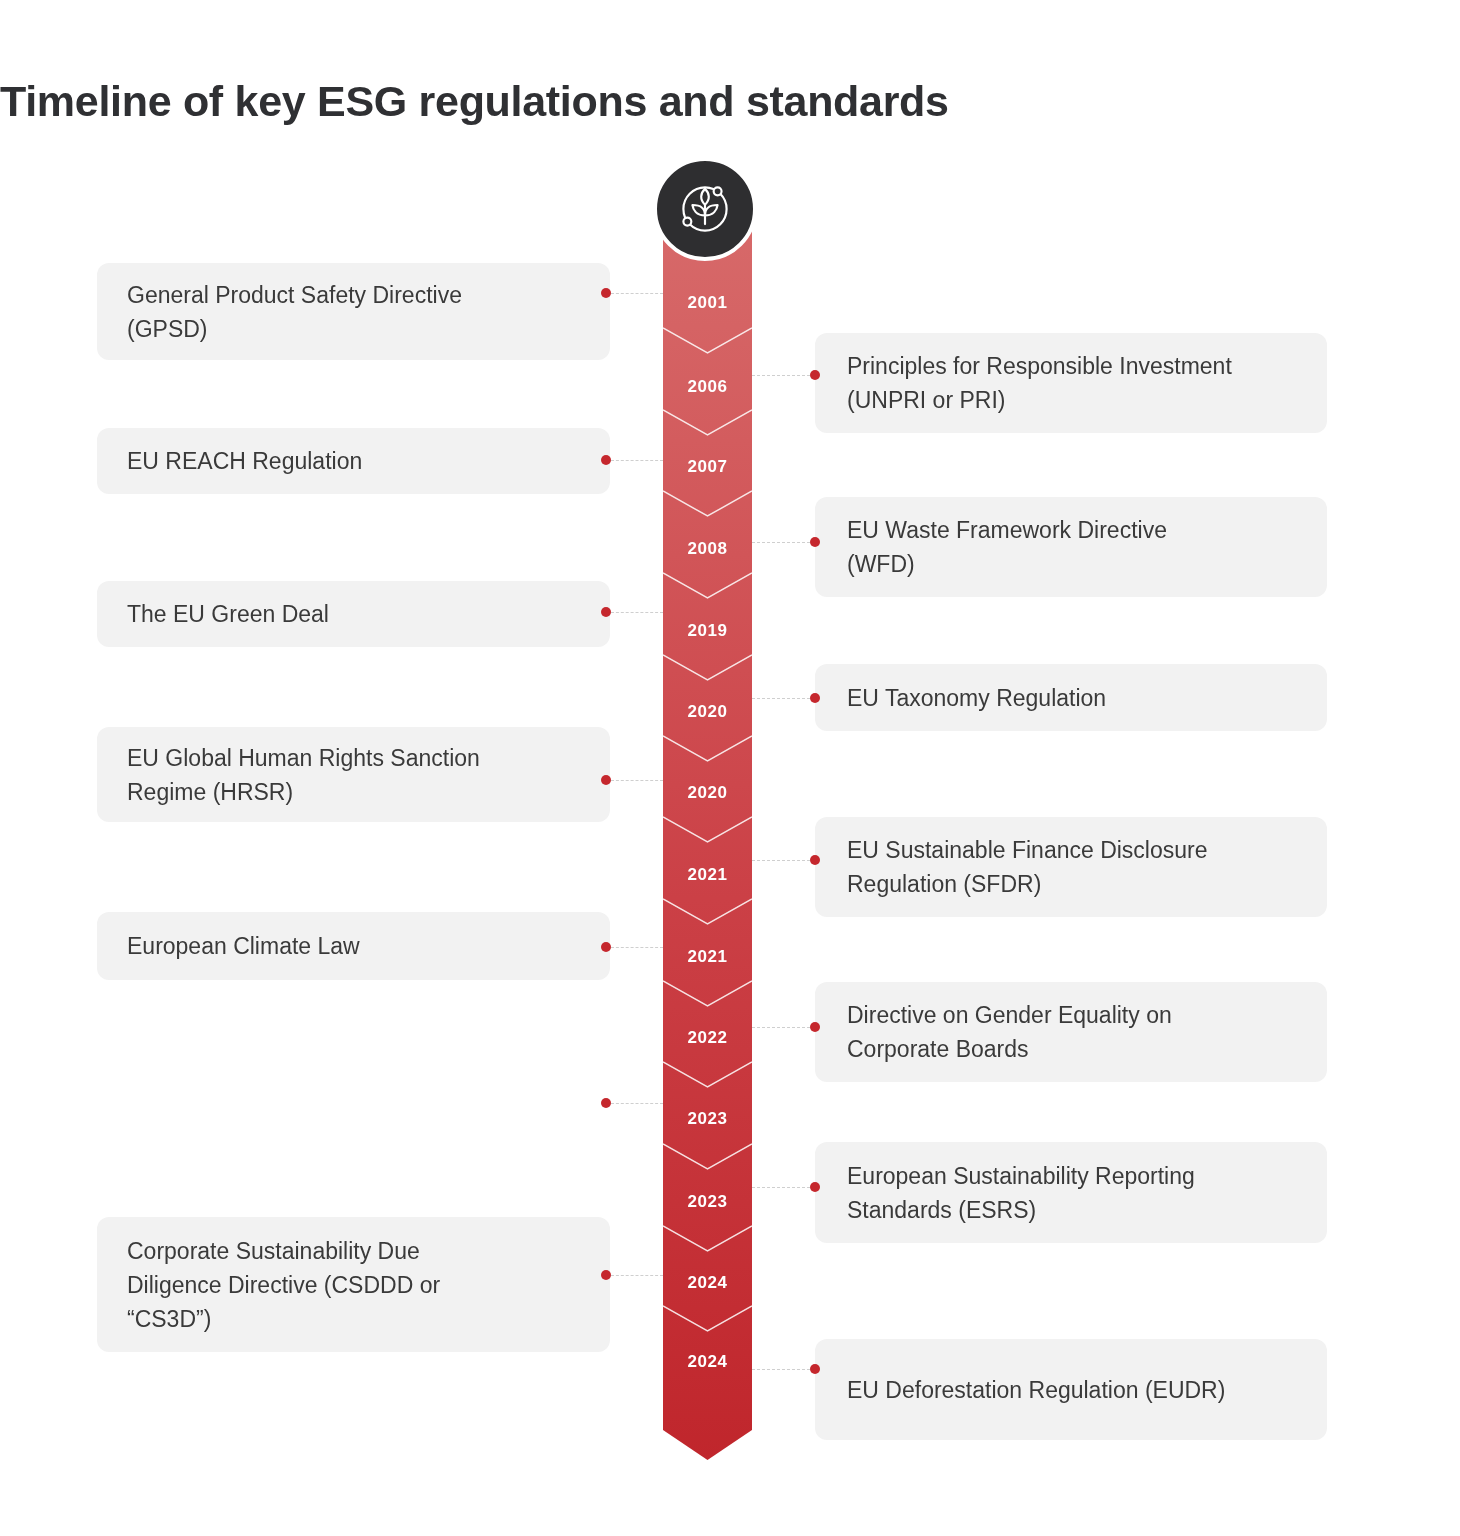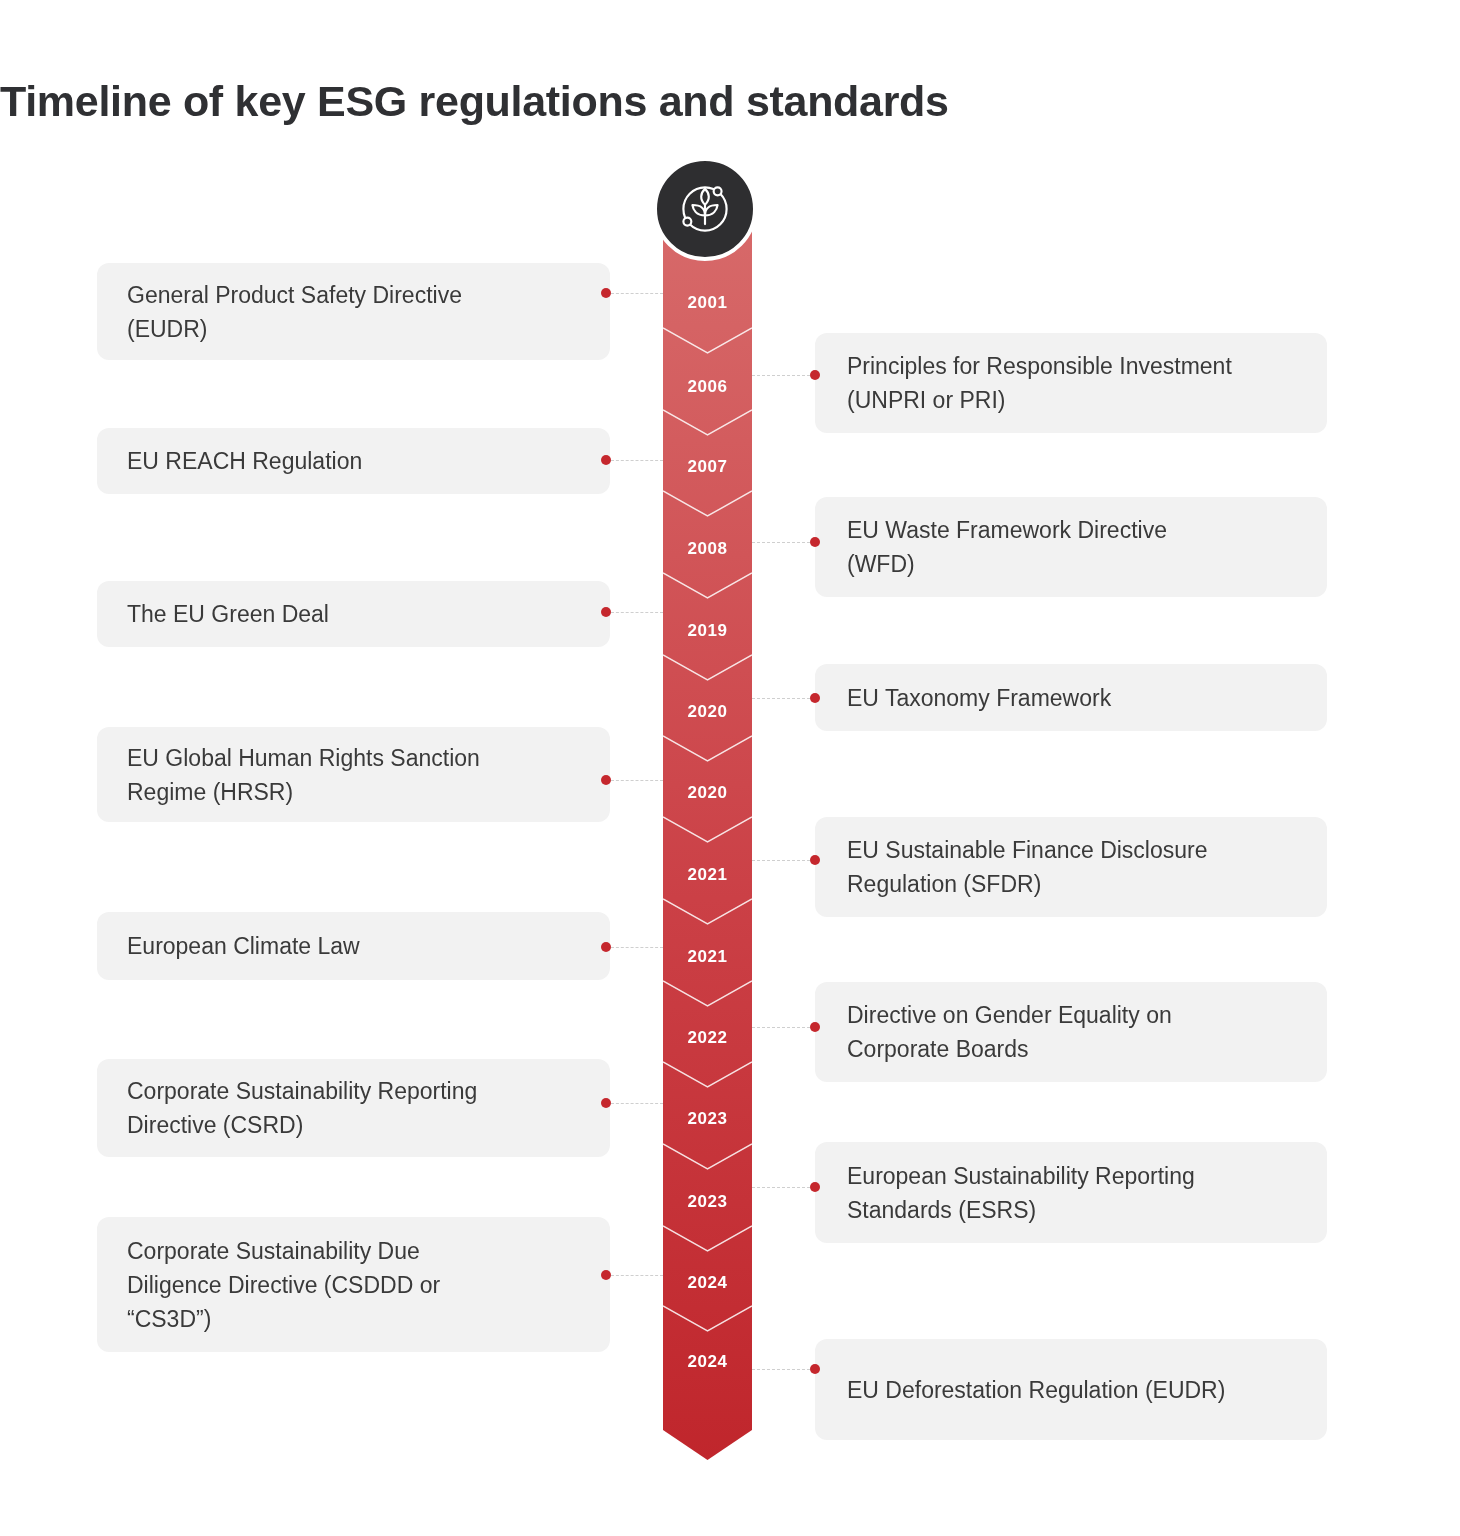"General Product Safety Directive (EUDR)" div.card { text: EUDR -> GPSD }
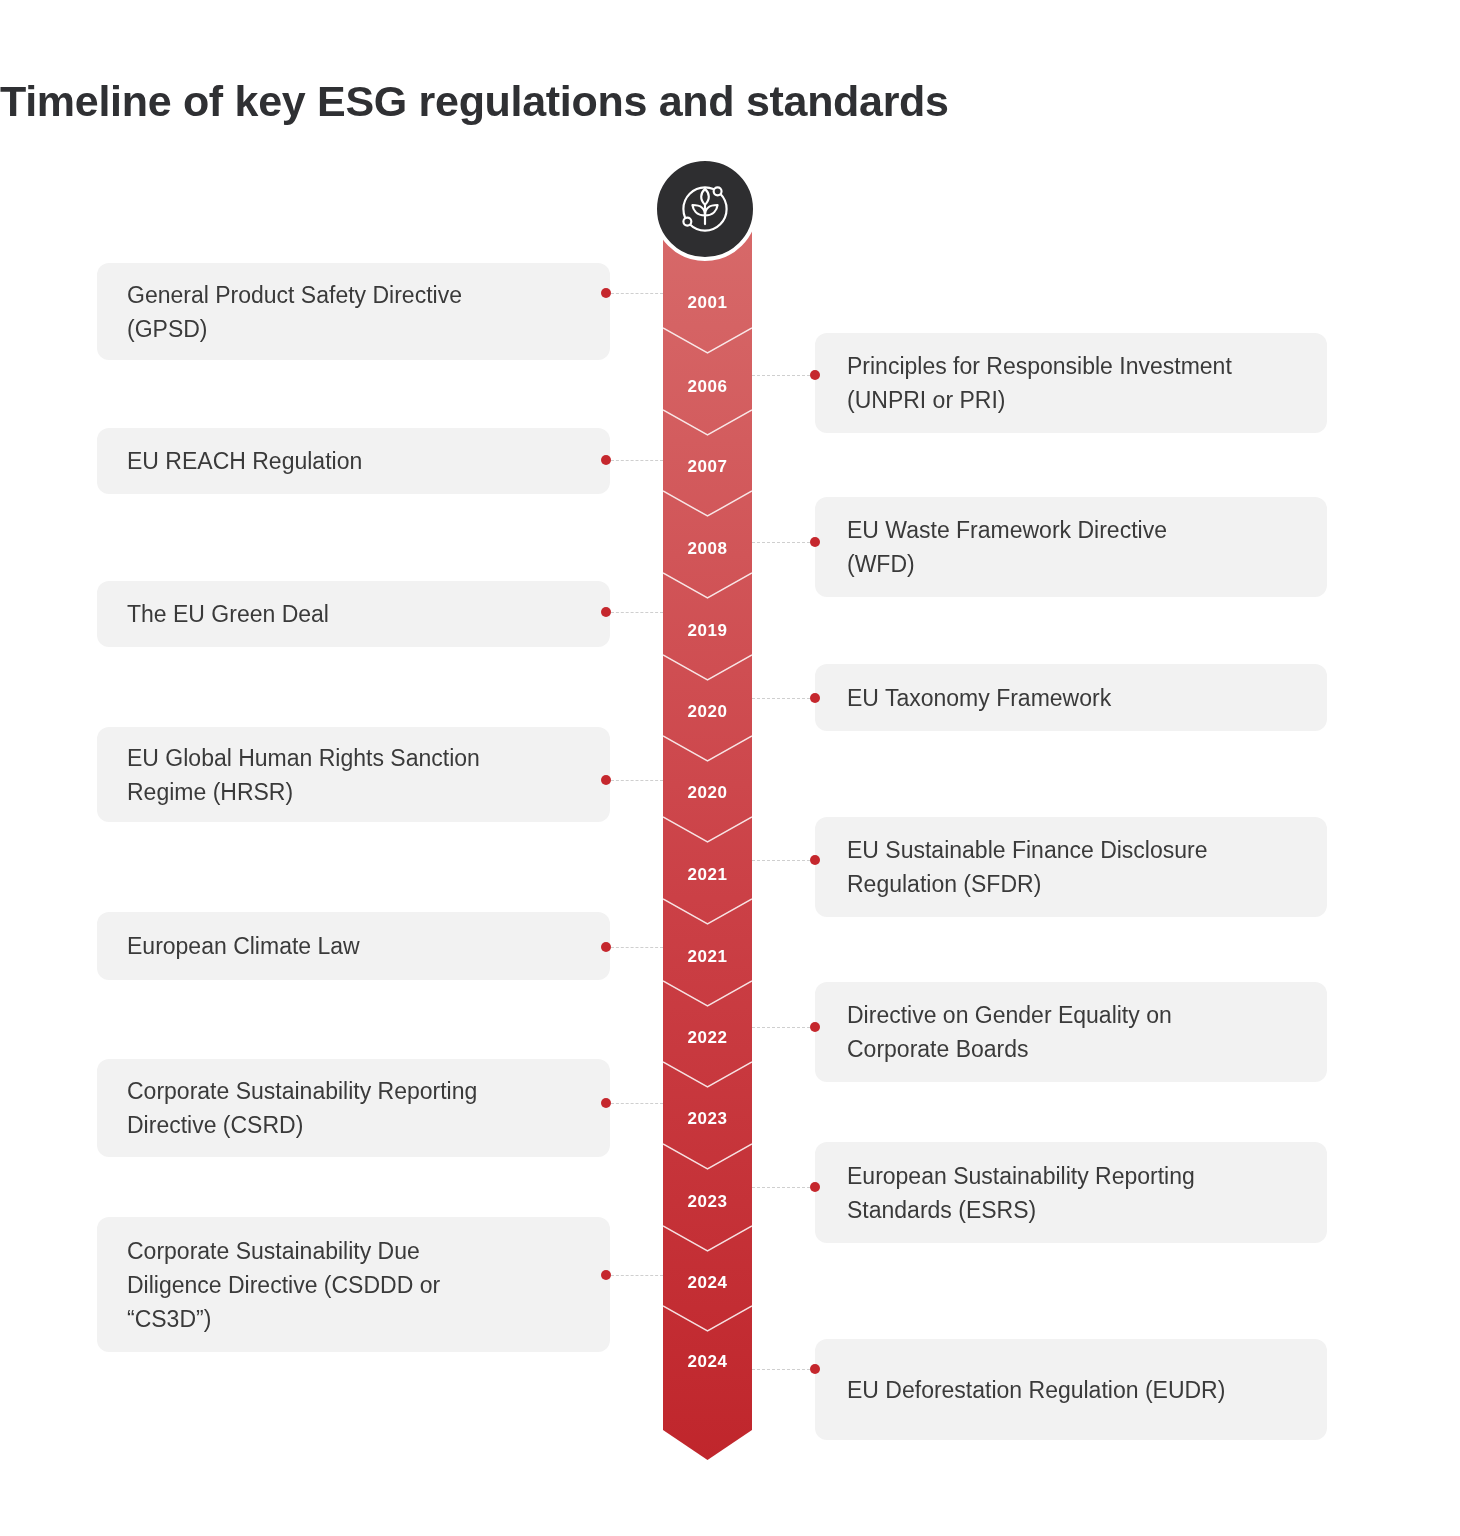"EU Taxonomy Framework" div.card { text: Framework -> Regulation }
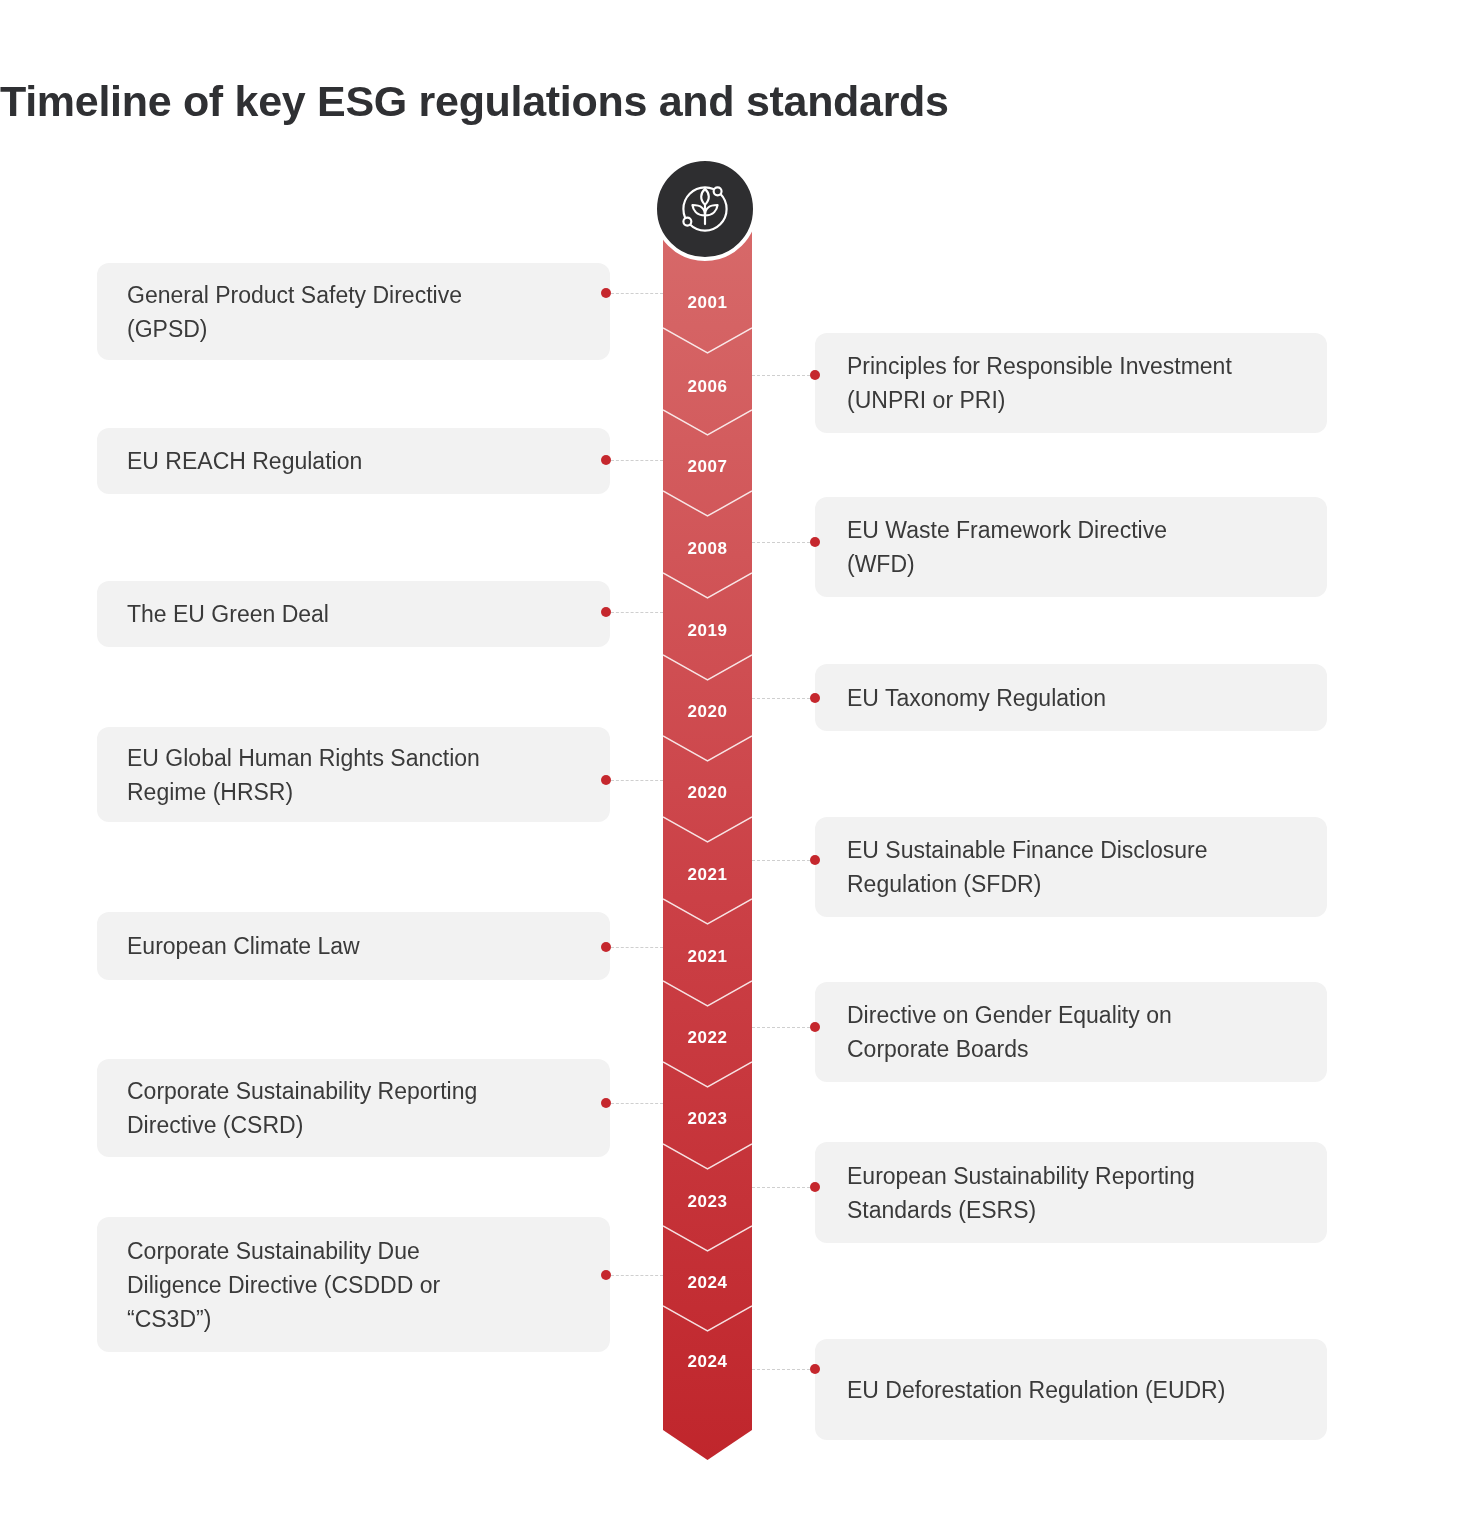"Corporate Sustainability Reporting" div.card { html: <div>Corporate Sustainability Reporting Directive (CSRD)</div> -> none }
